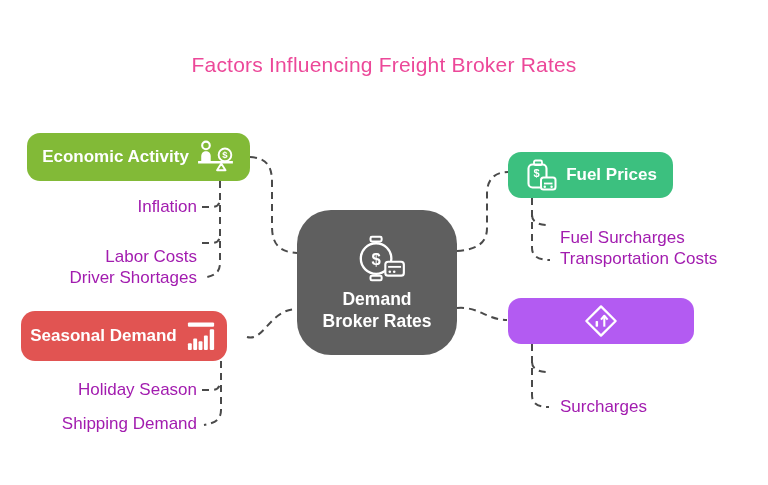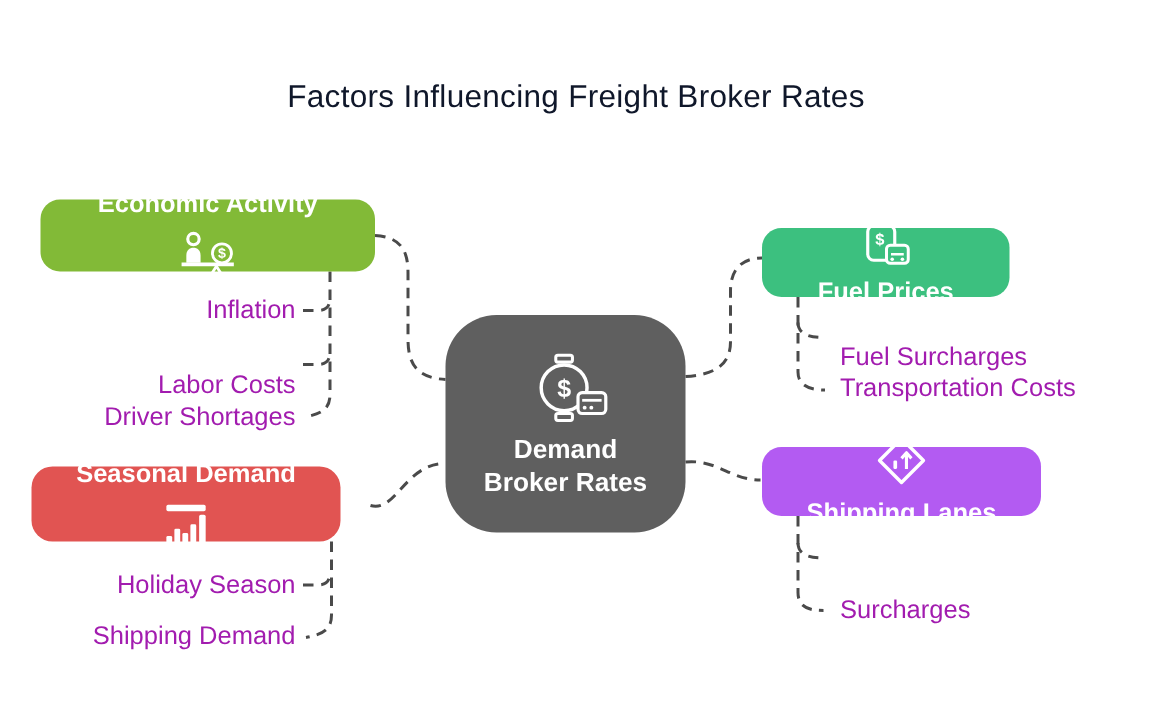"Factors Influencing Freight Broker Rates" .title { color: #0f172a -> #ec4899 }
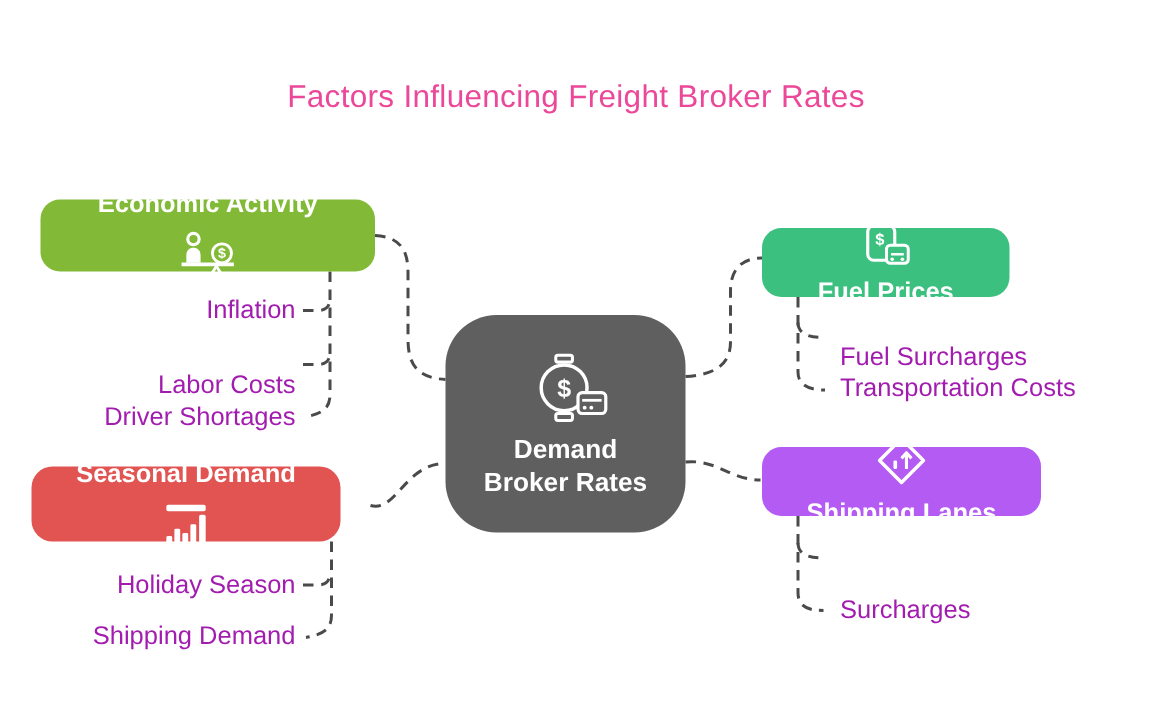"Economic Activity" .pill { flex-direction: column -> none }
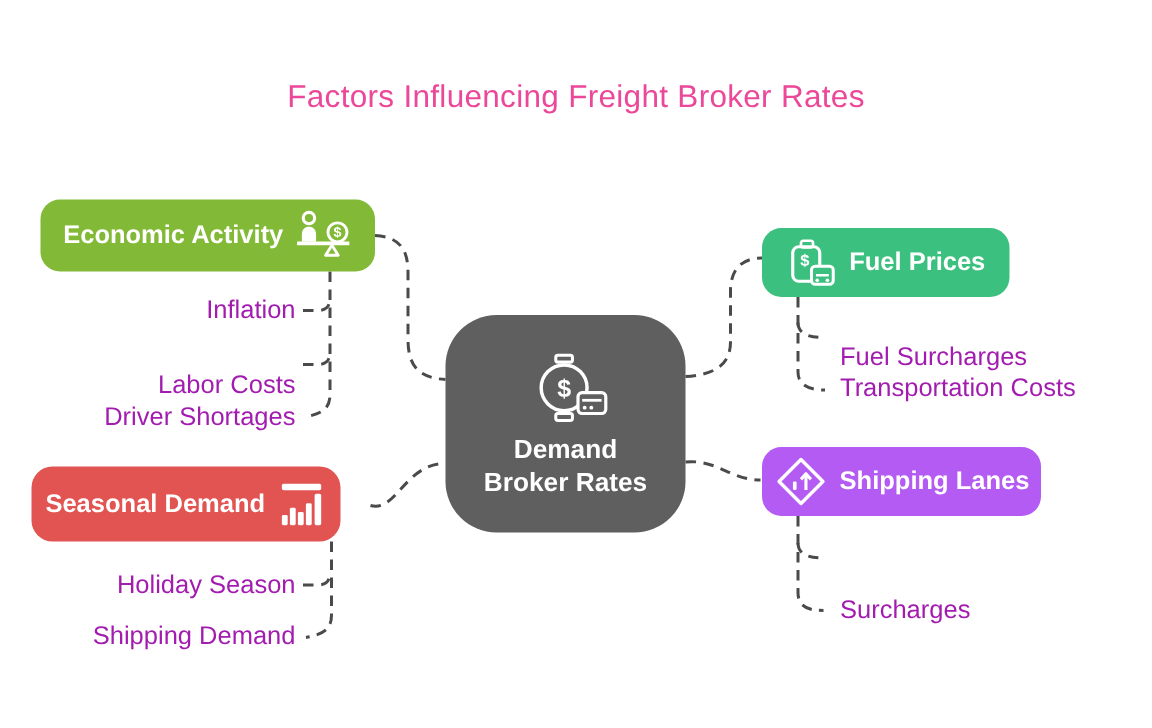"Shipping Lanes" span { html: <span>Shipping Lanes</span> -> none }
